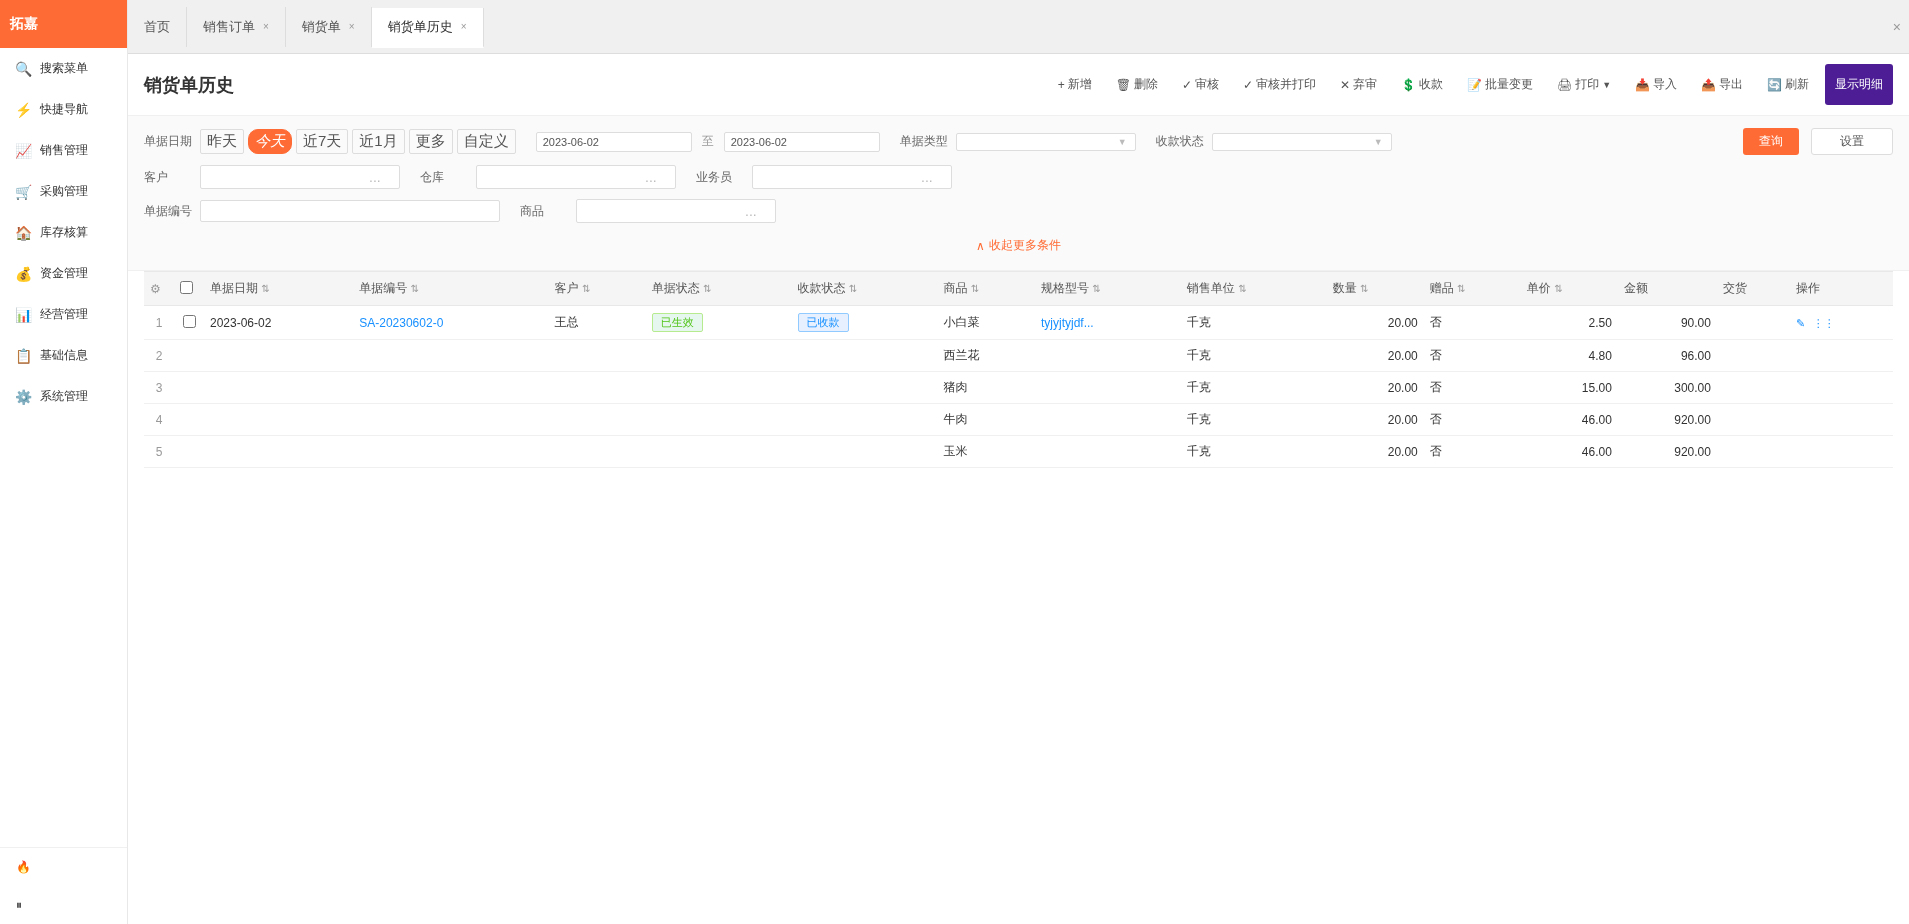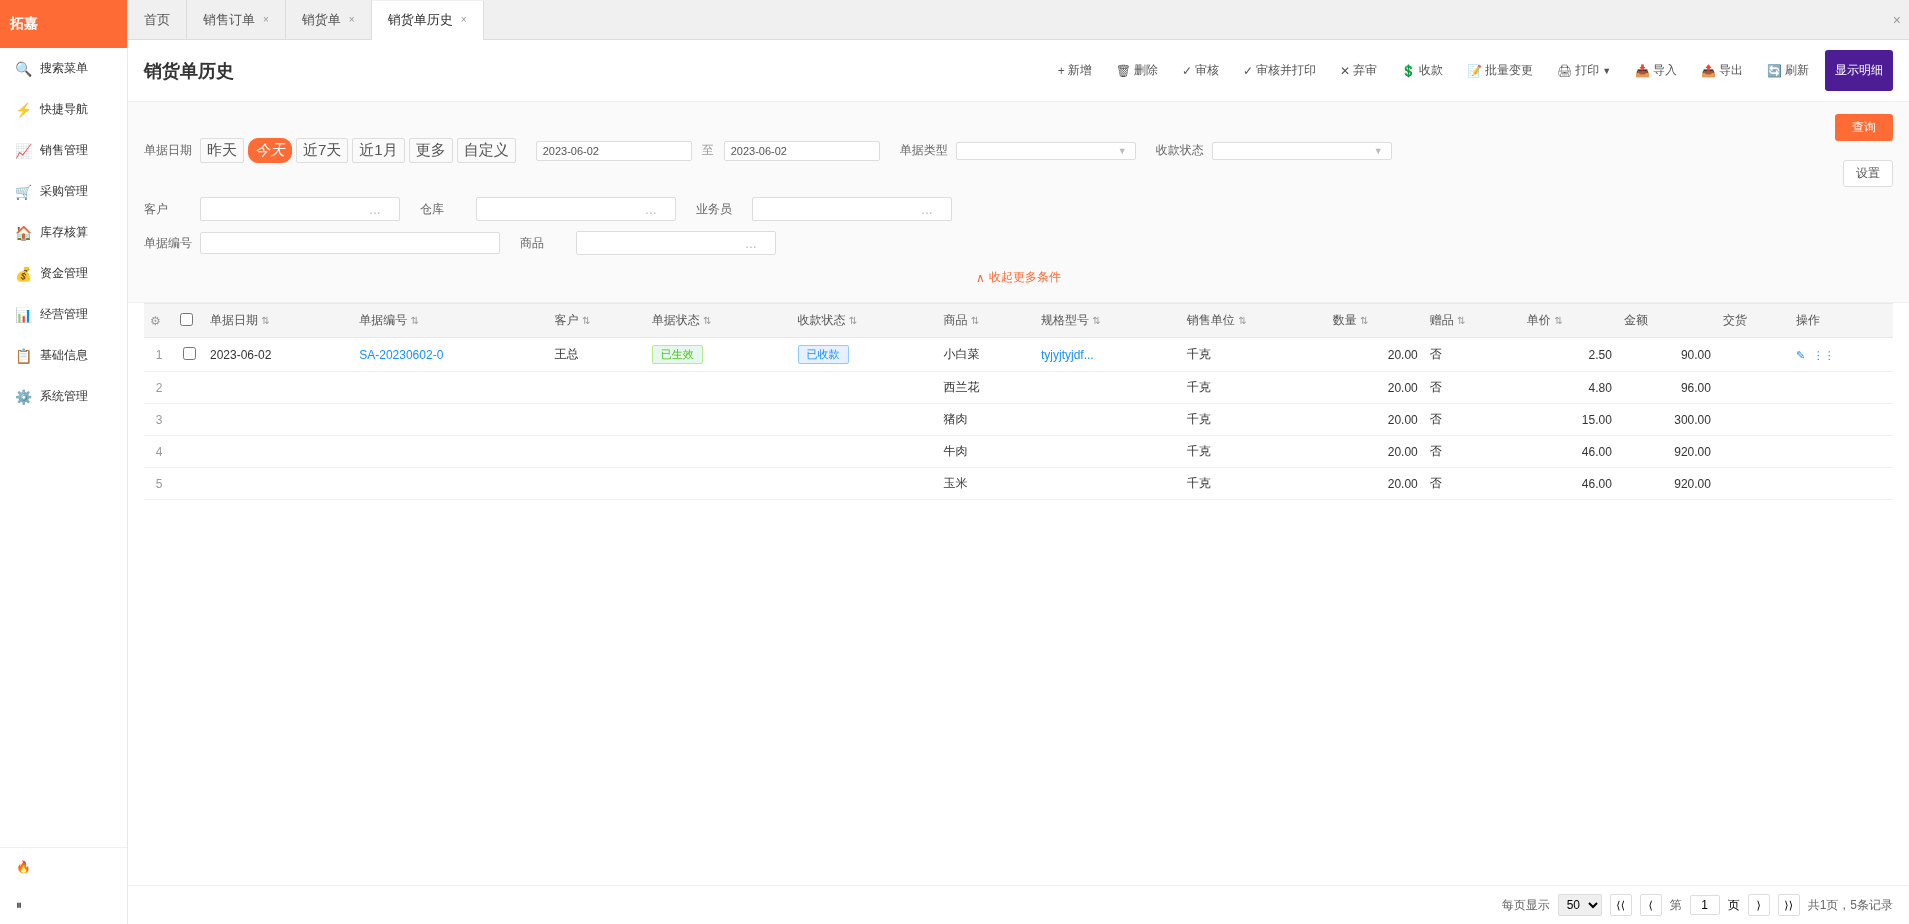"首页" .tab-bar { height: 40px -> 54px }
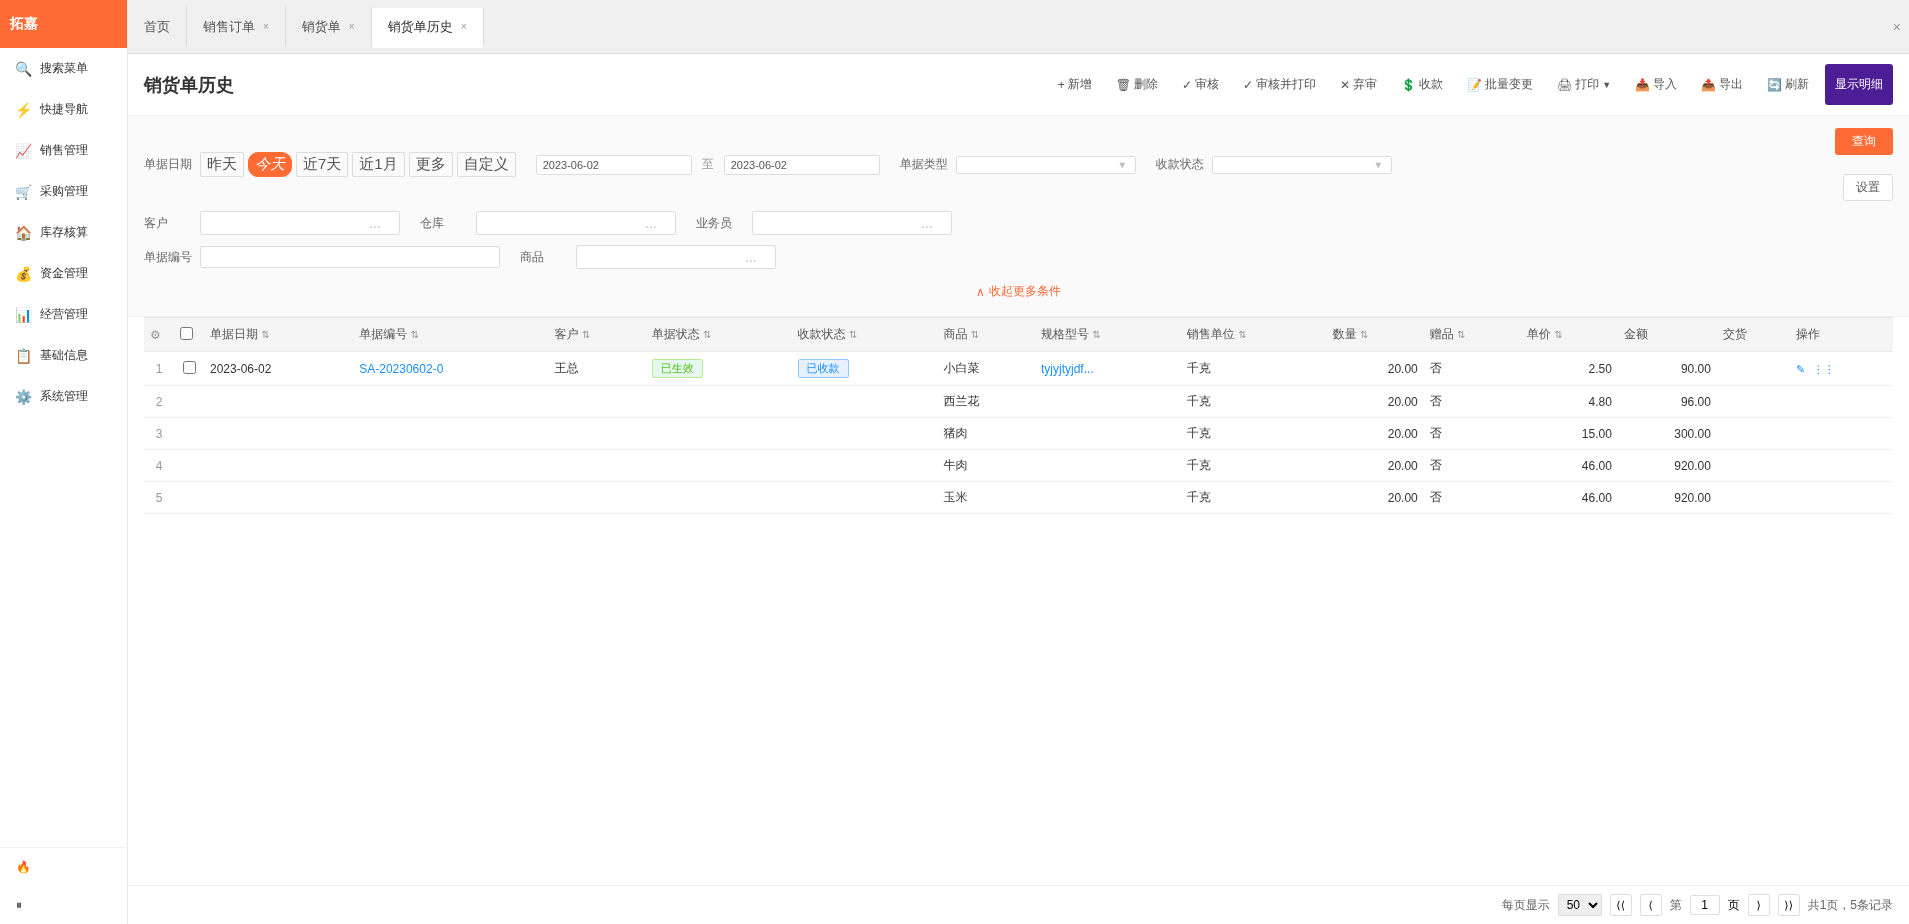"查询" div { flex-direction: column -> row; gap: 19px -> 12px }
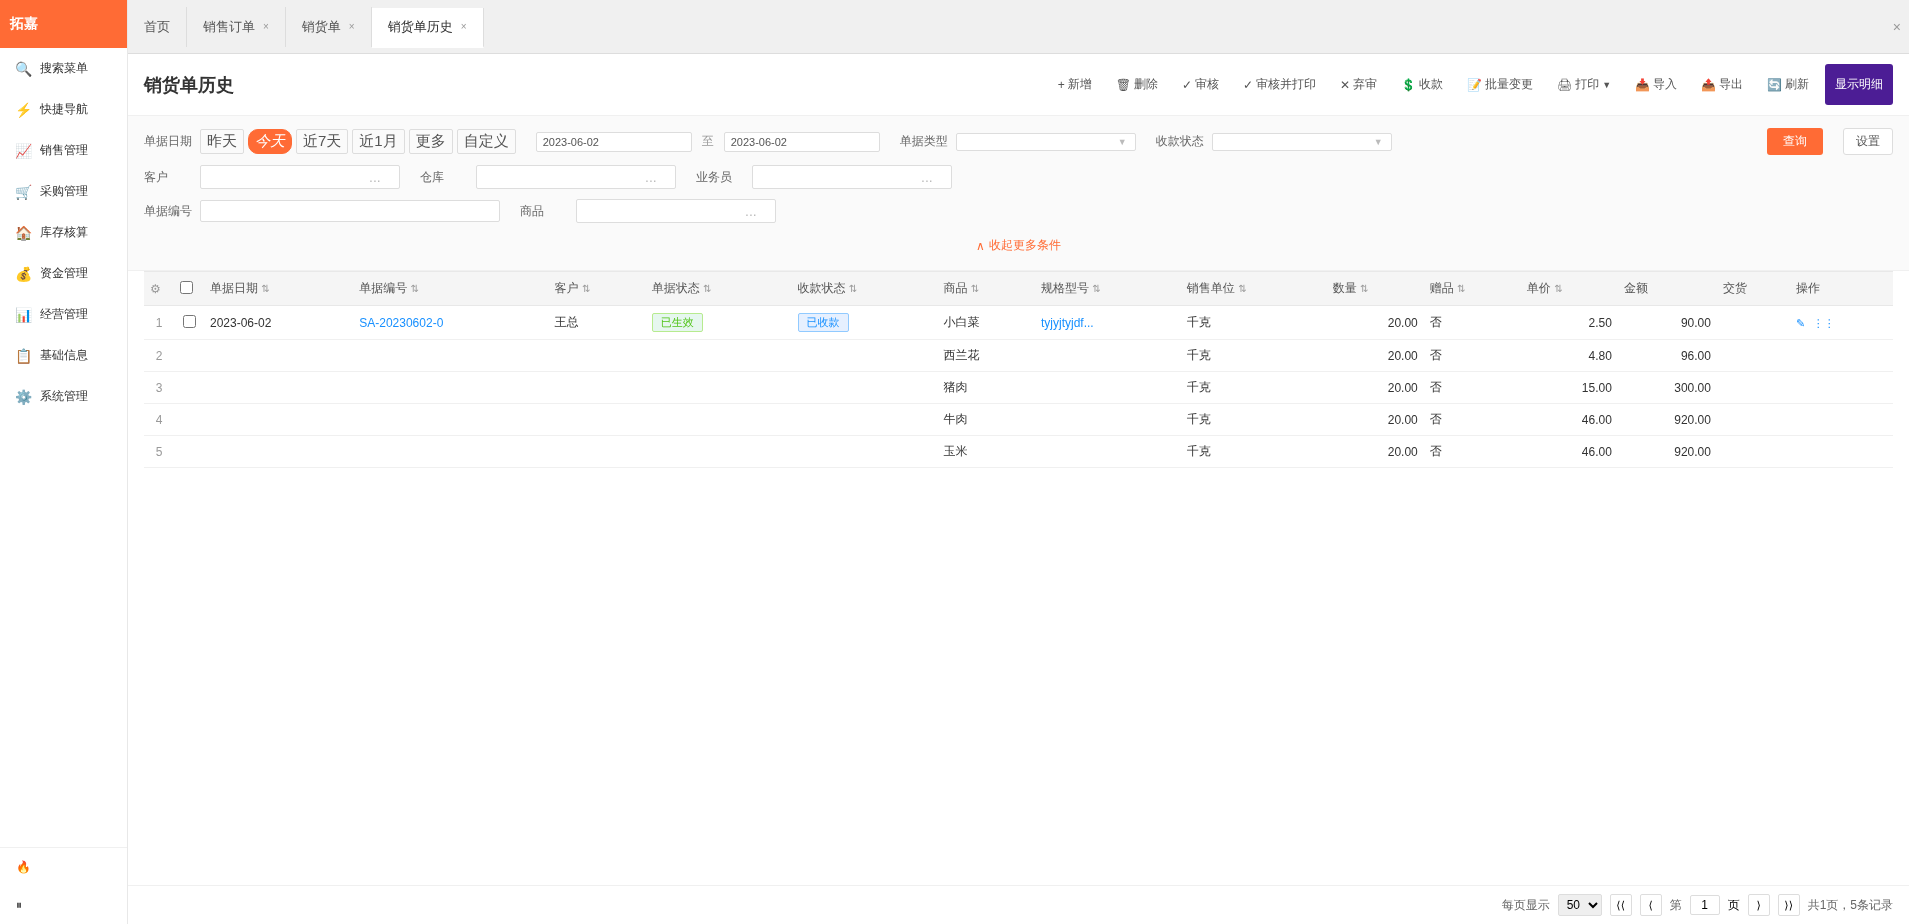"设置" .set-btn { margin-left: 8px -> none; padding: 4px 12px -> 4px 28px }
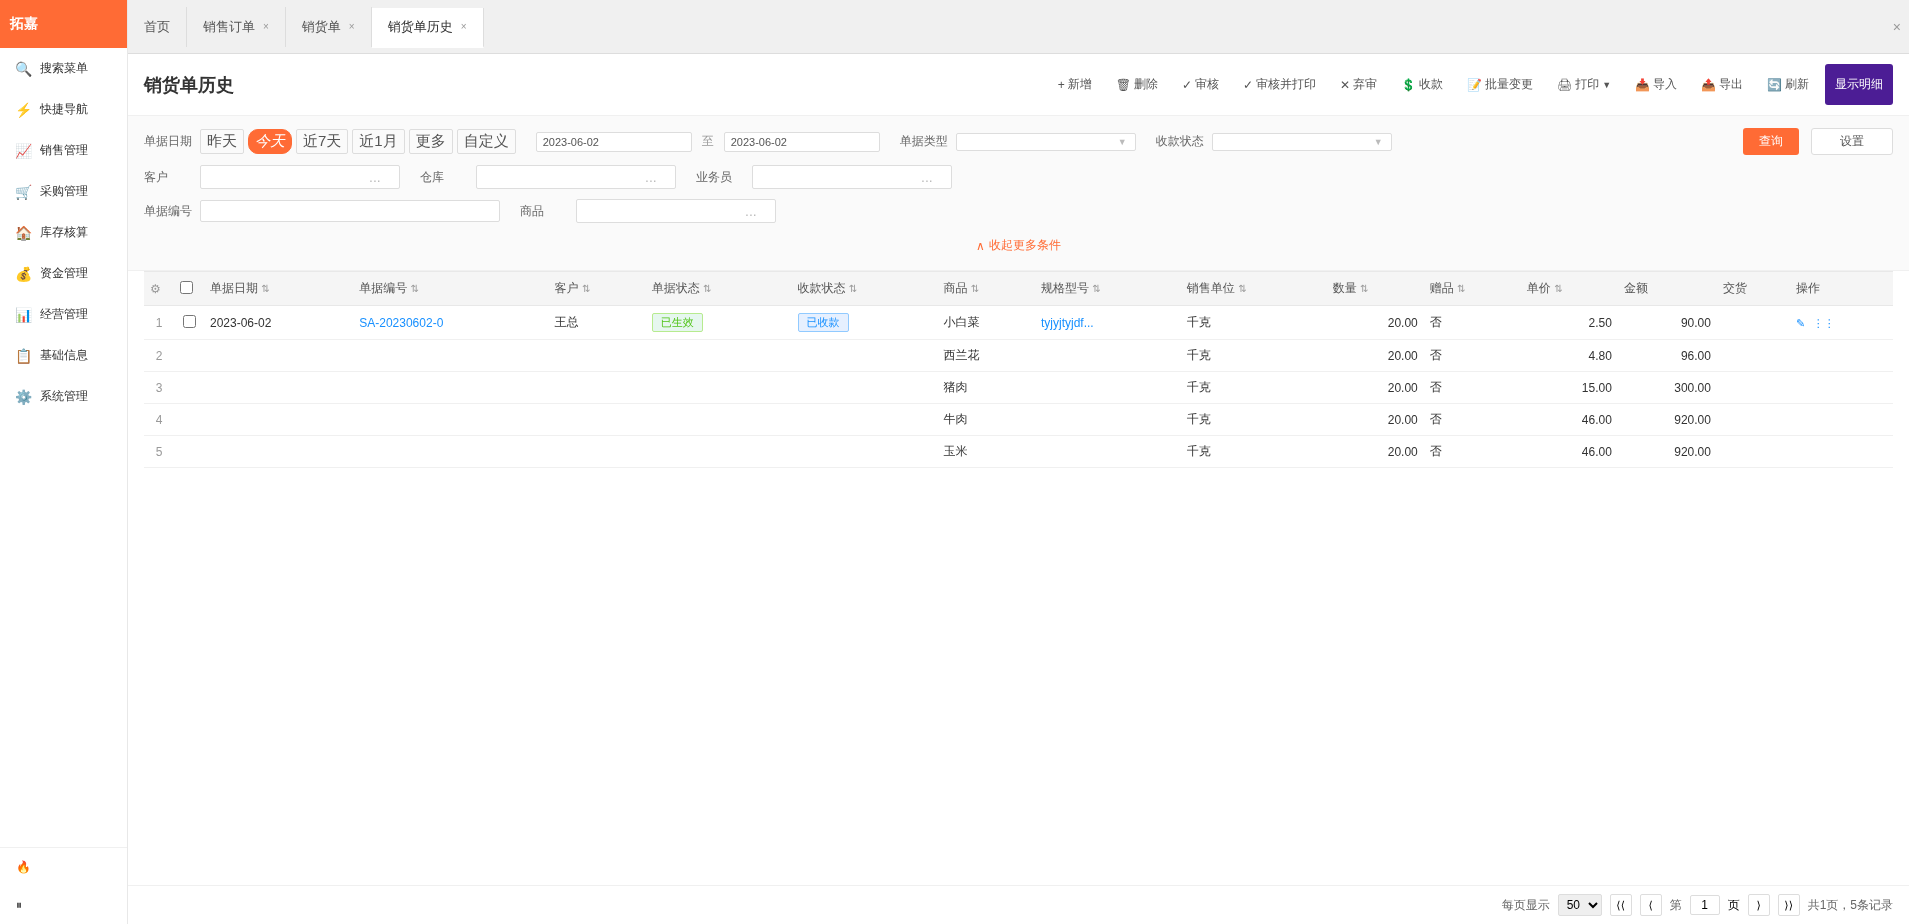"每页显示" div.pagination { html: <div> <span>每页显示</span> <select> <option>50</option> </select> <button>⟨⟨</button> <button>⟨</button> <span>第</span> <input> <span>页</span> <button>⟩</button> <button>⟩⟩</button> <span>共1页，5条记录</span> </div> -> none }
